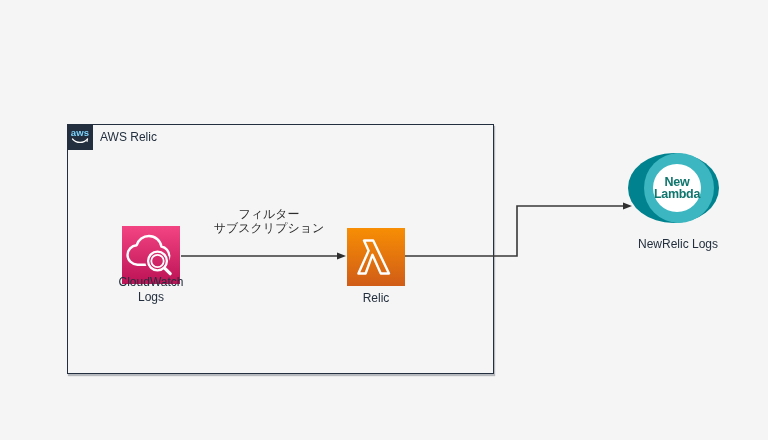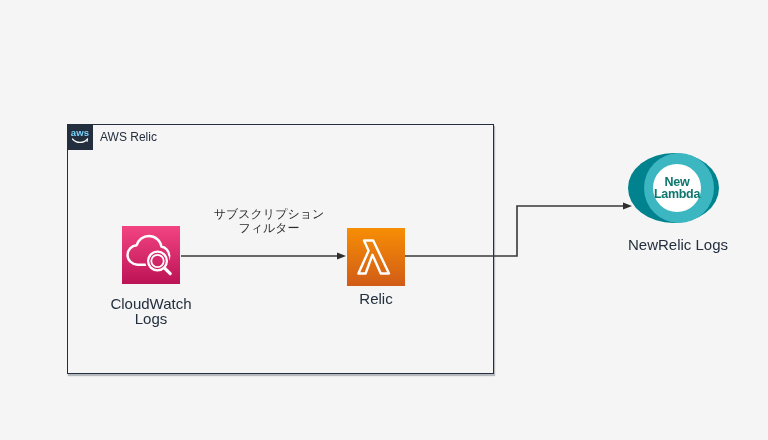"サブスクリプション" div { order: before "フィルター" -> after "フィルター" }
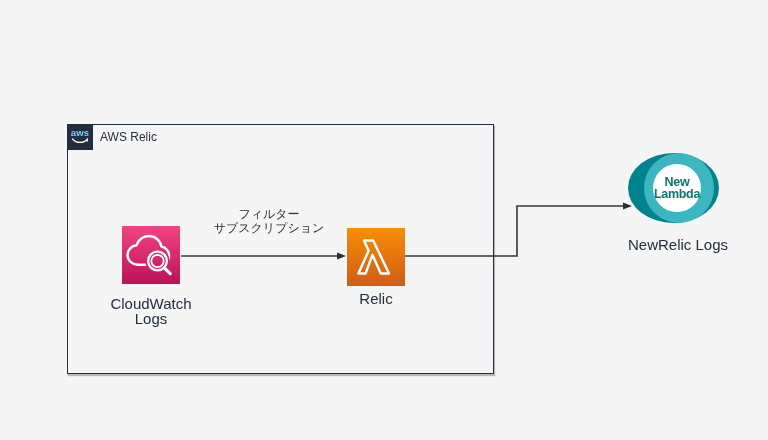"NewRelic Logs" .node-label { font-size: 15px -> 12px }
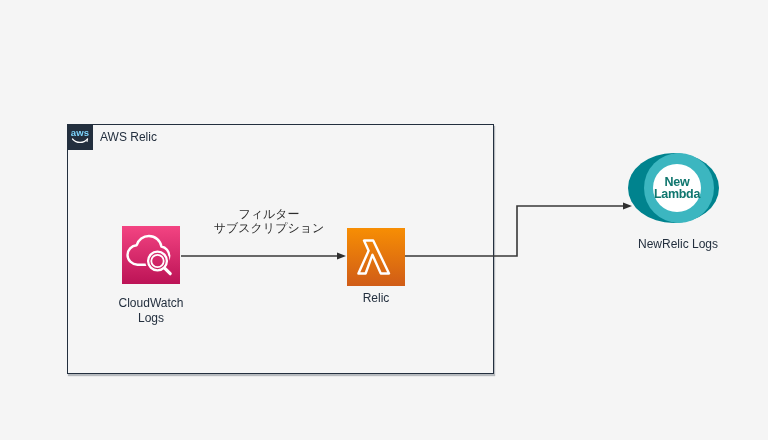"CloudWatch" .cloudwatch-label { top: 296px -> 275px }
